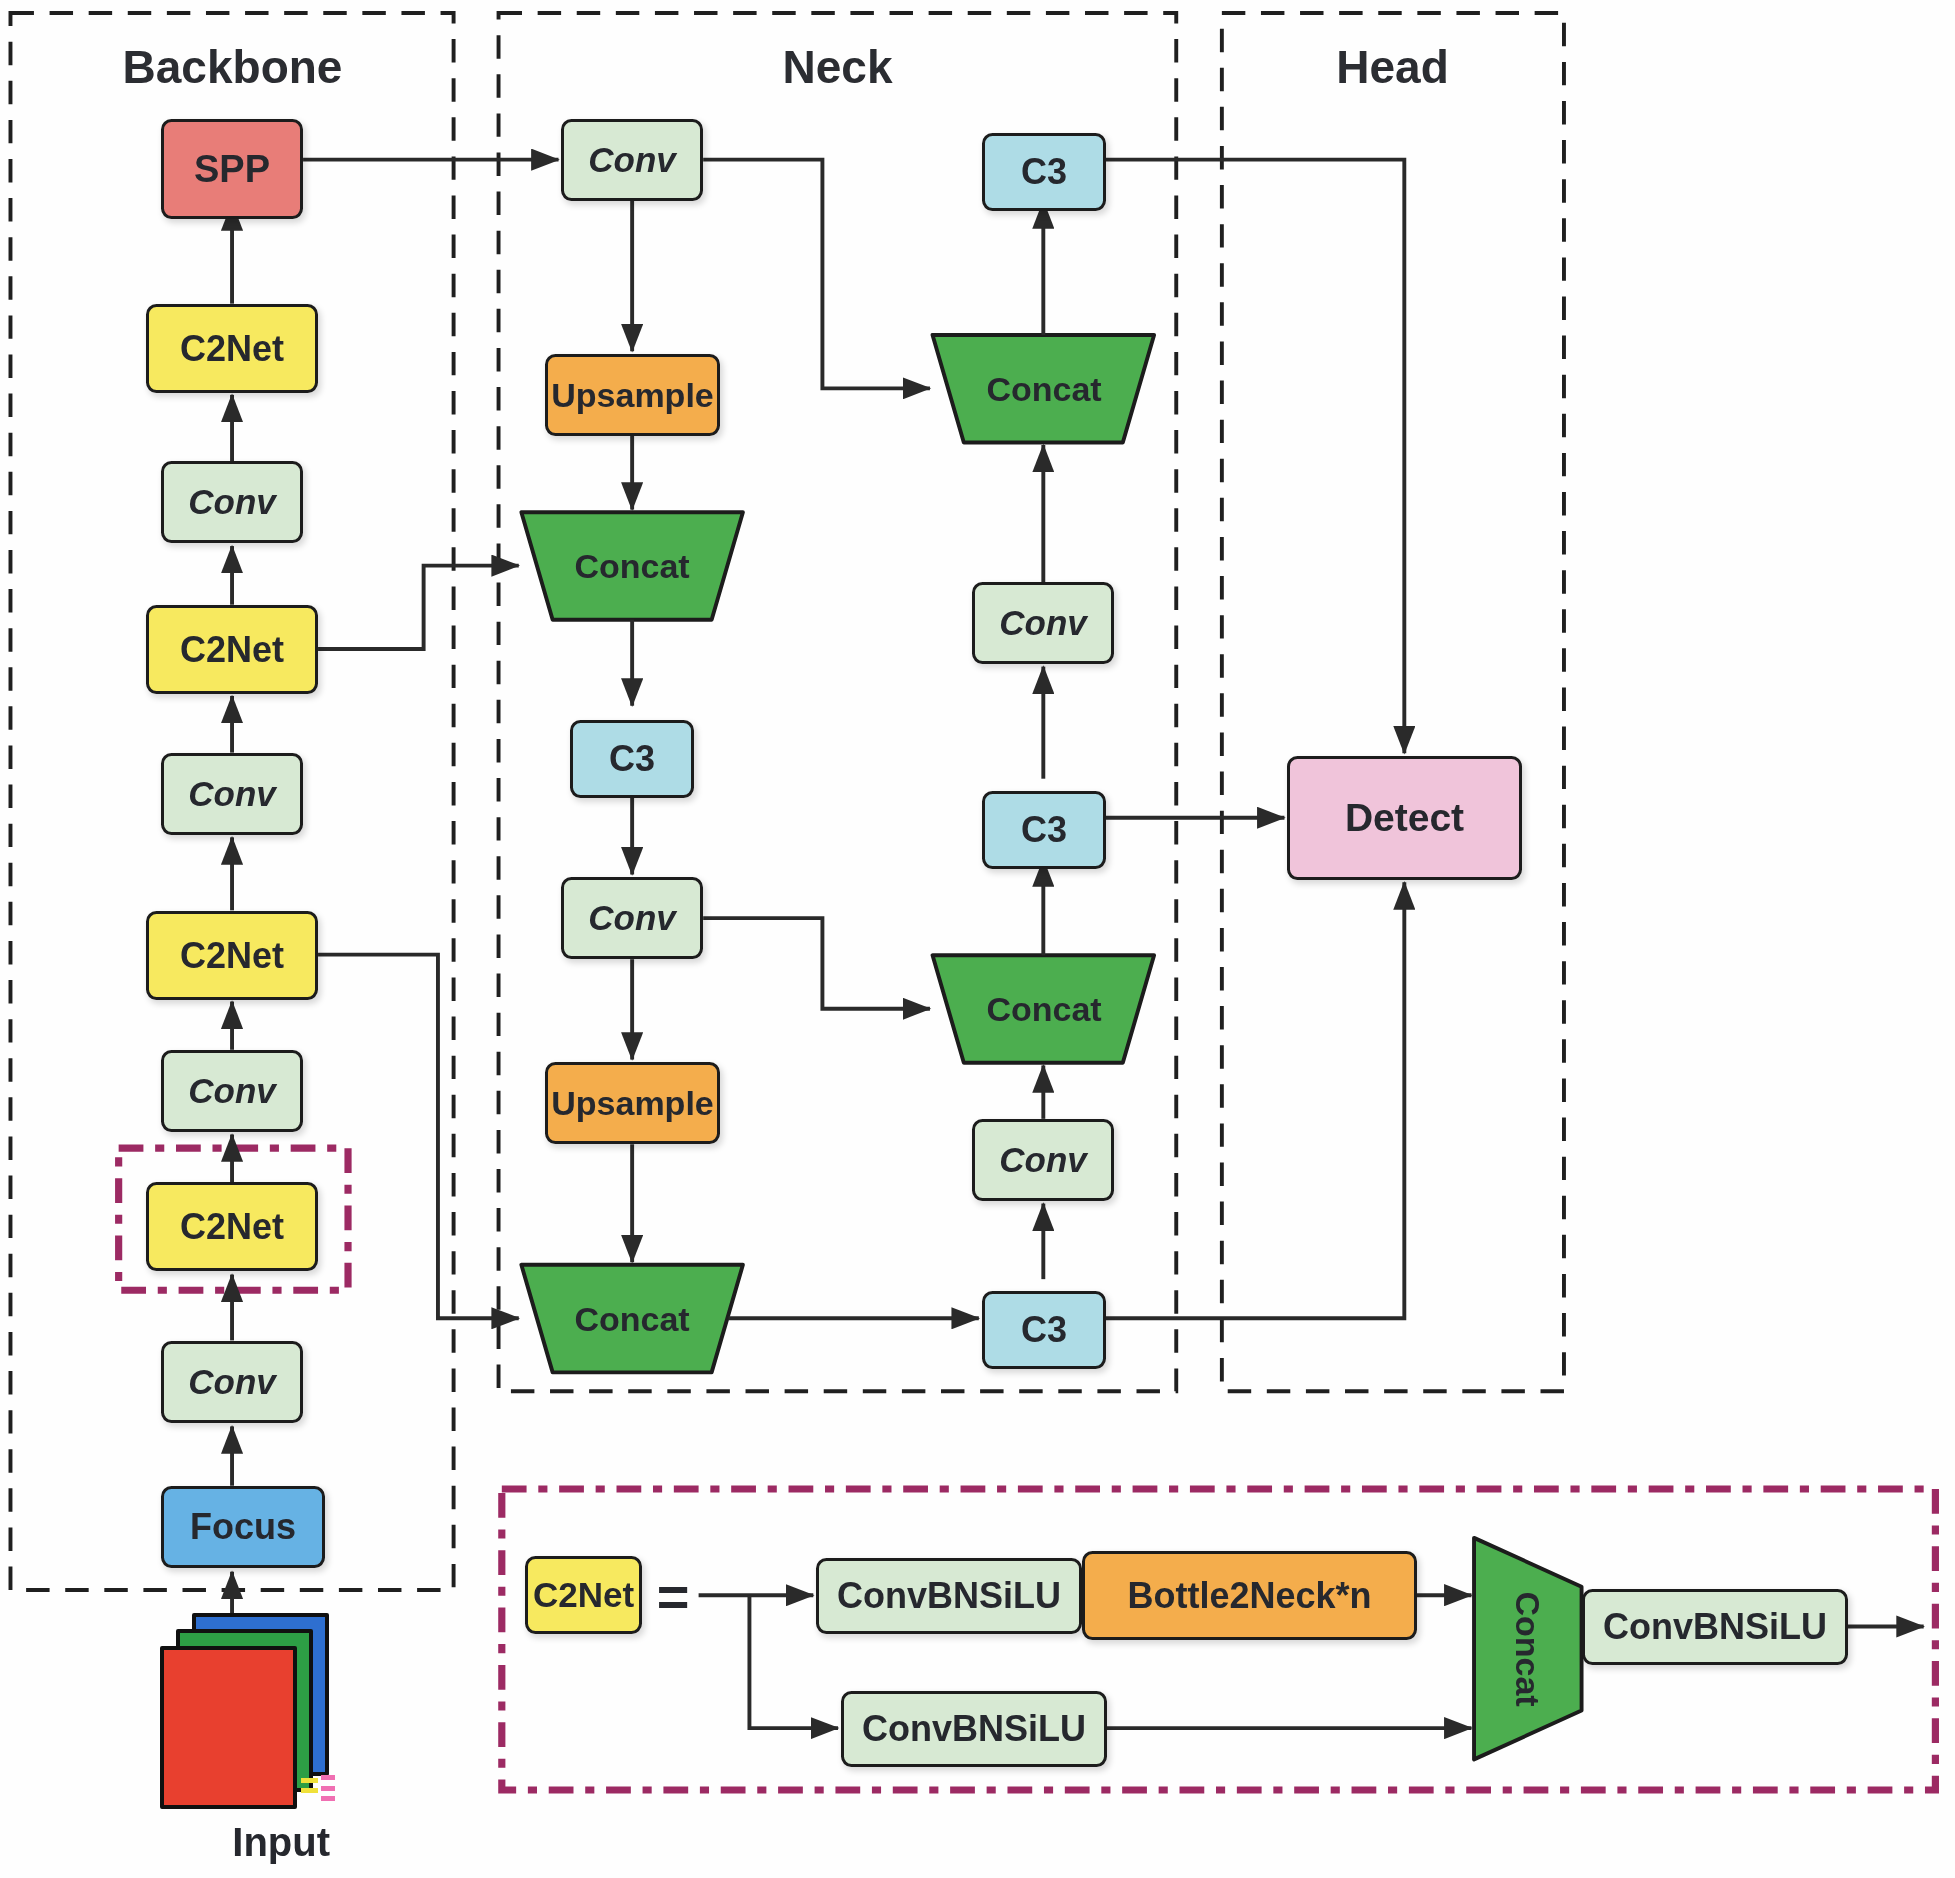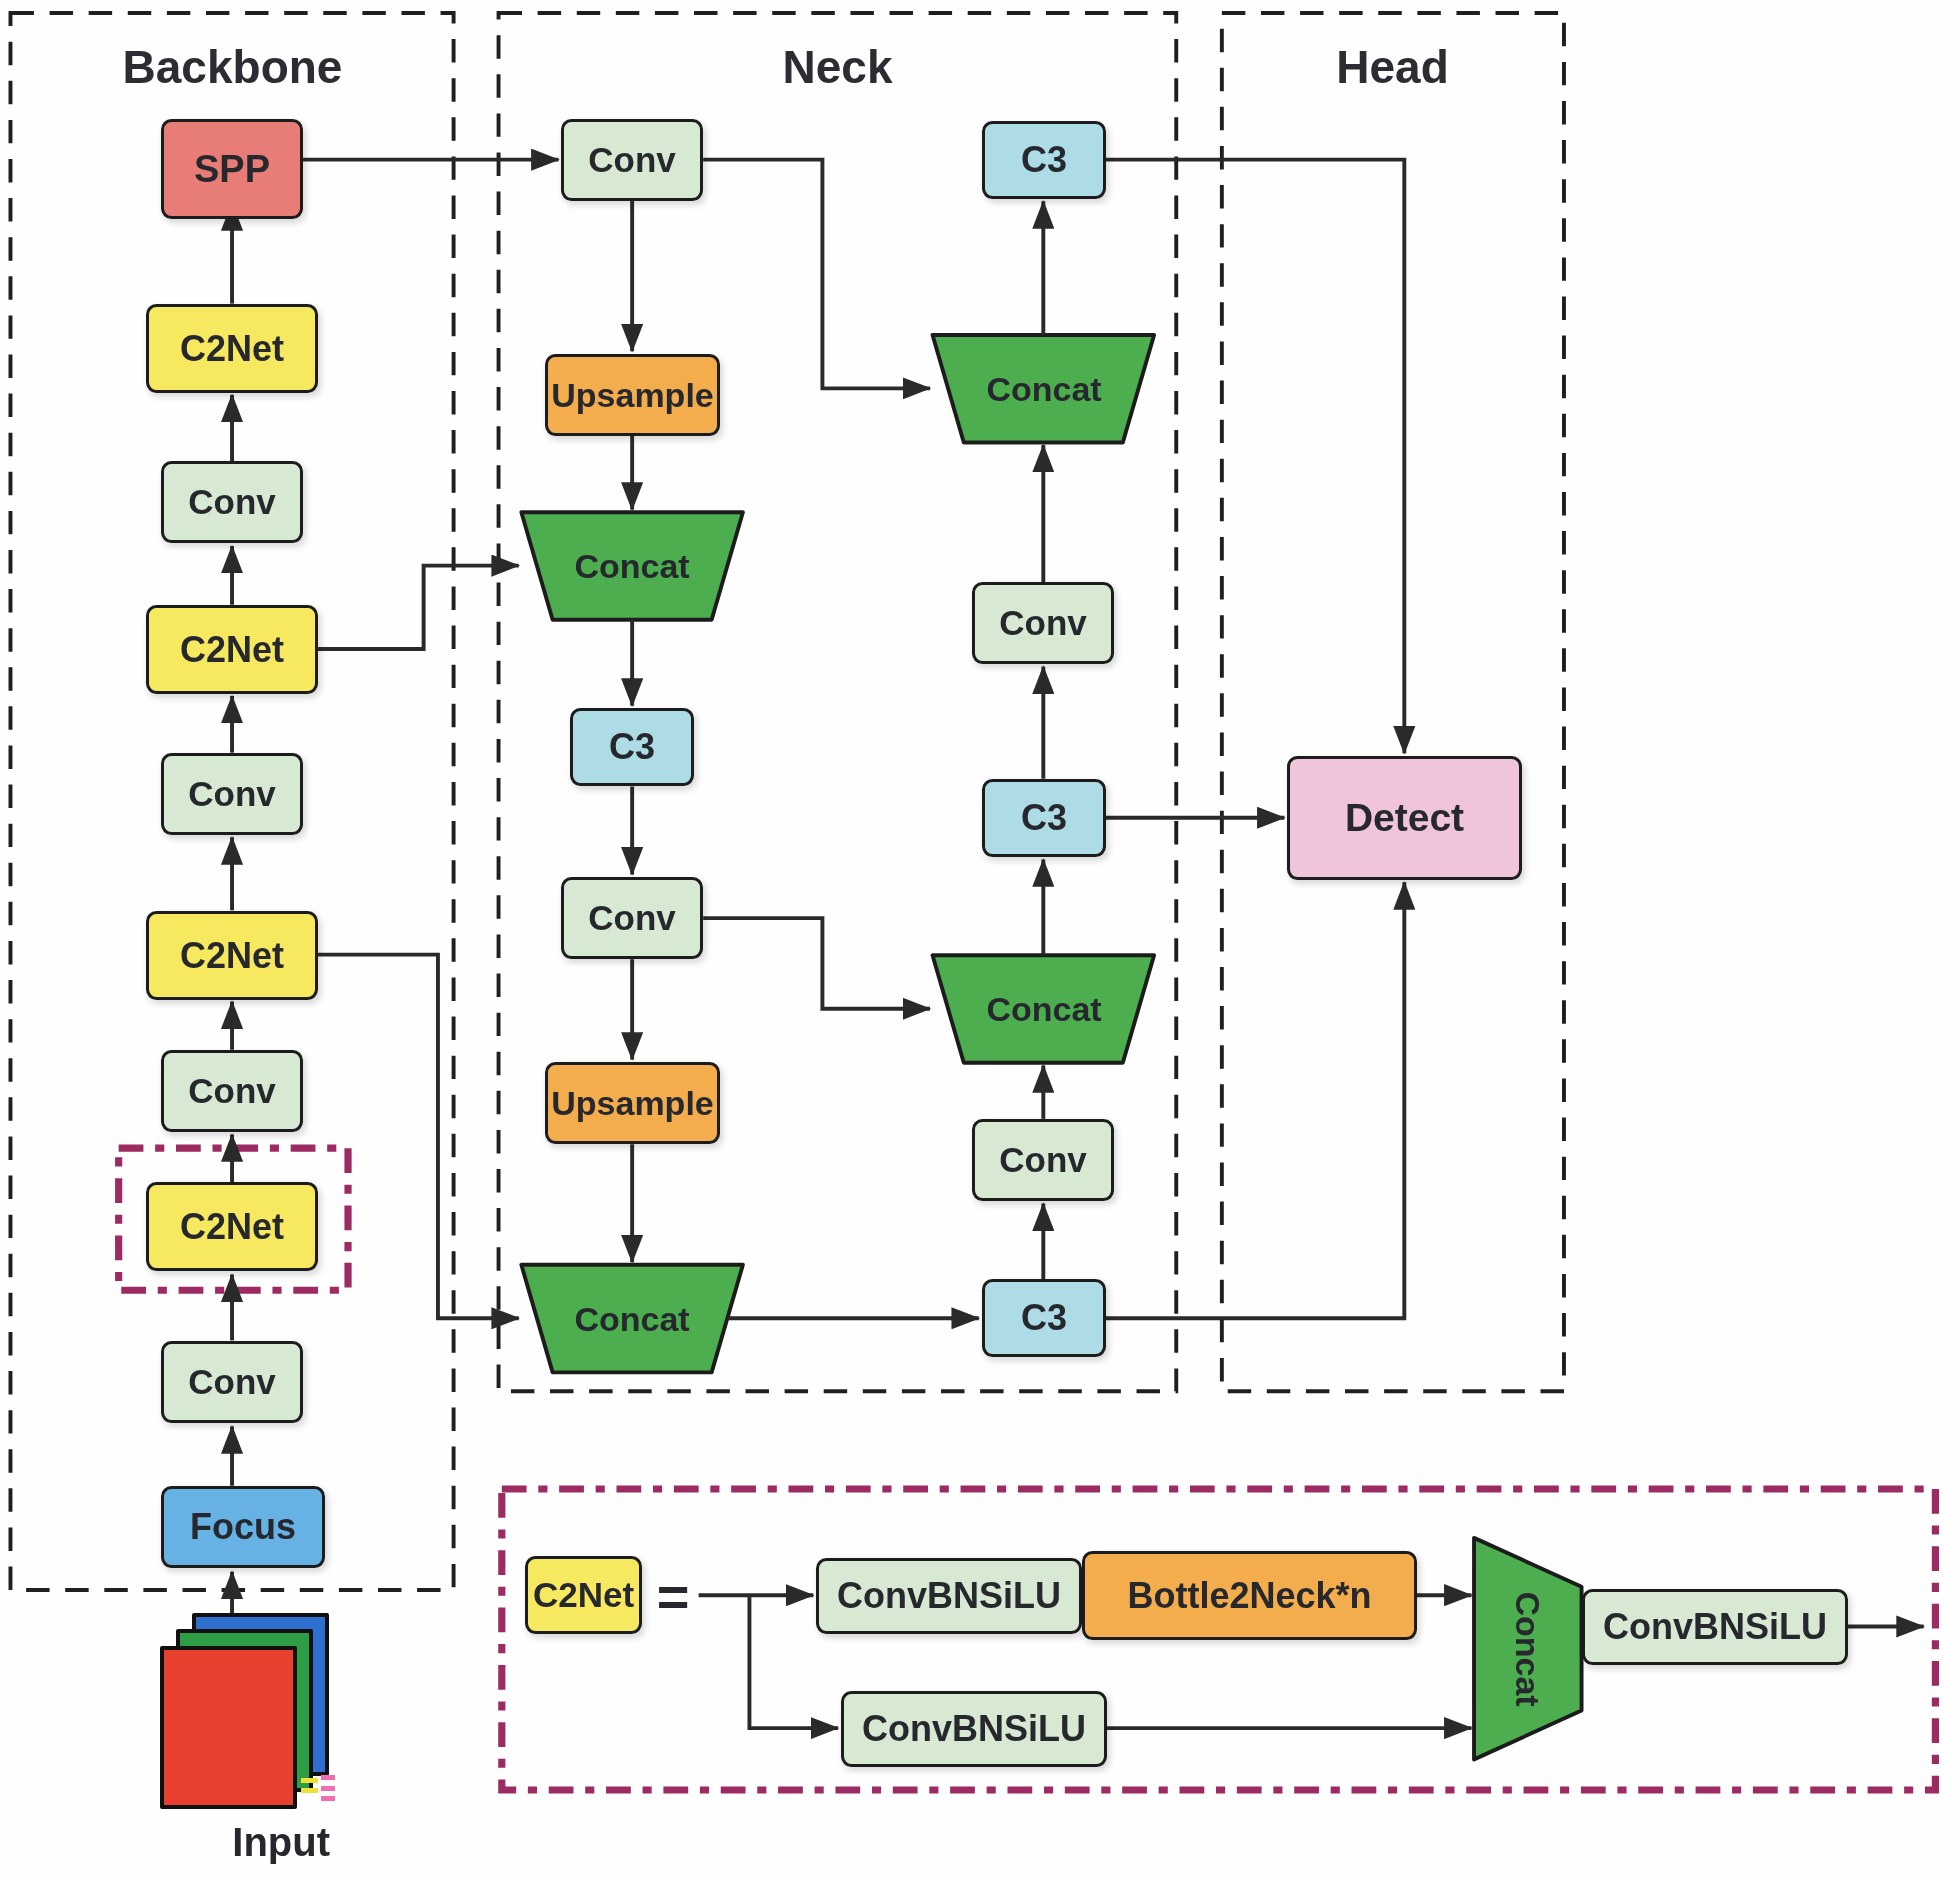"Conv" .conv { font-style: none -> italic }
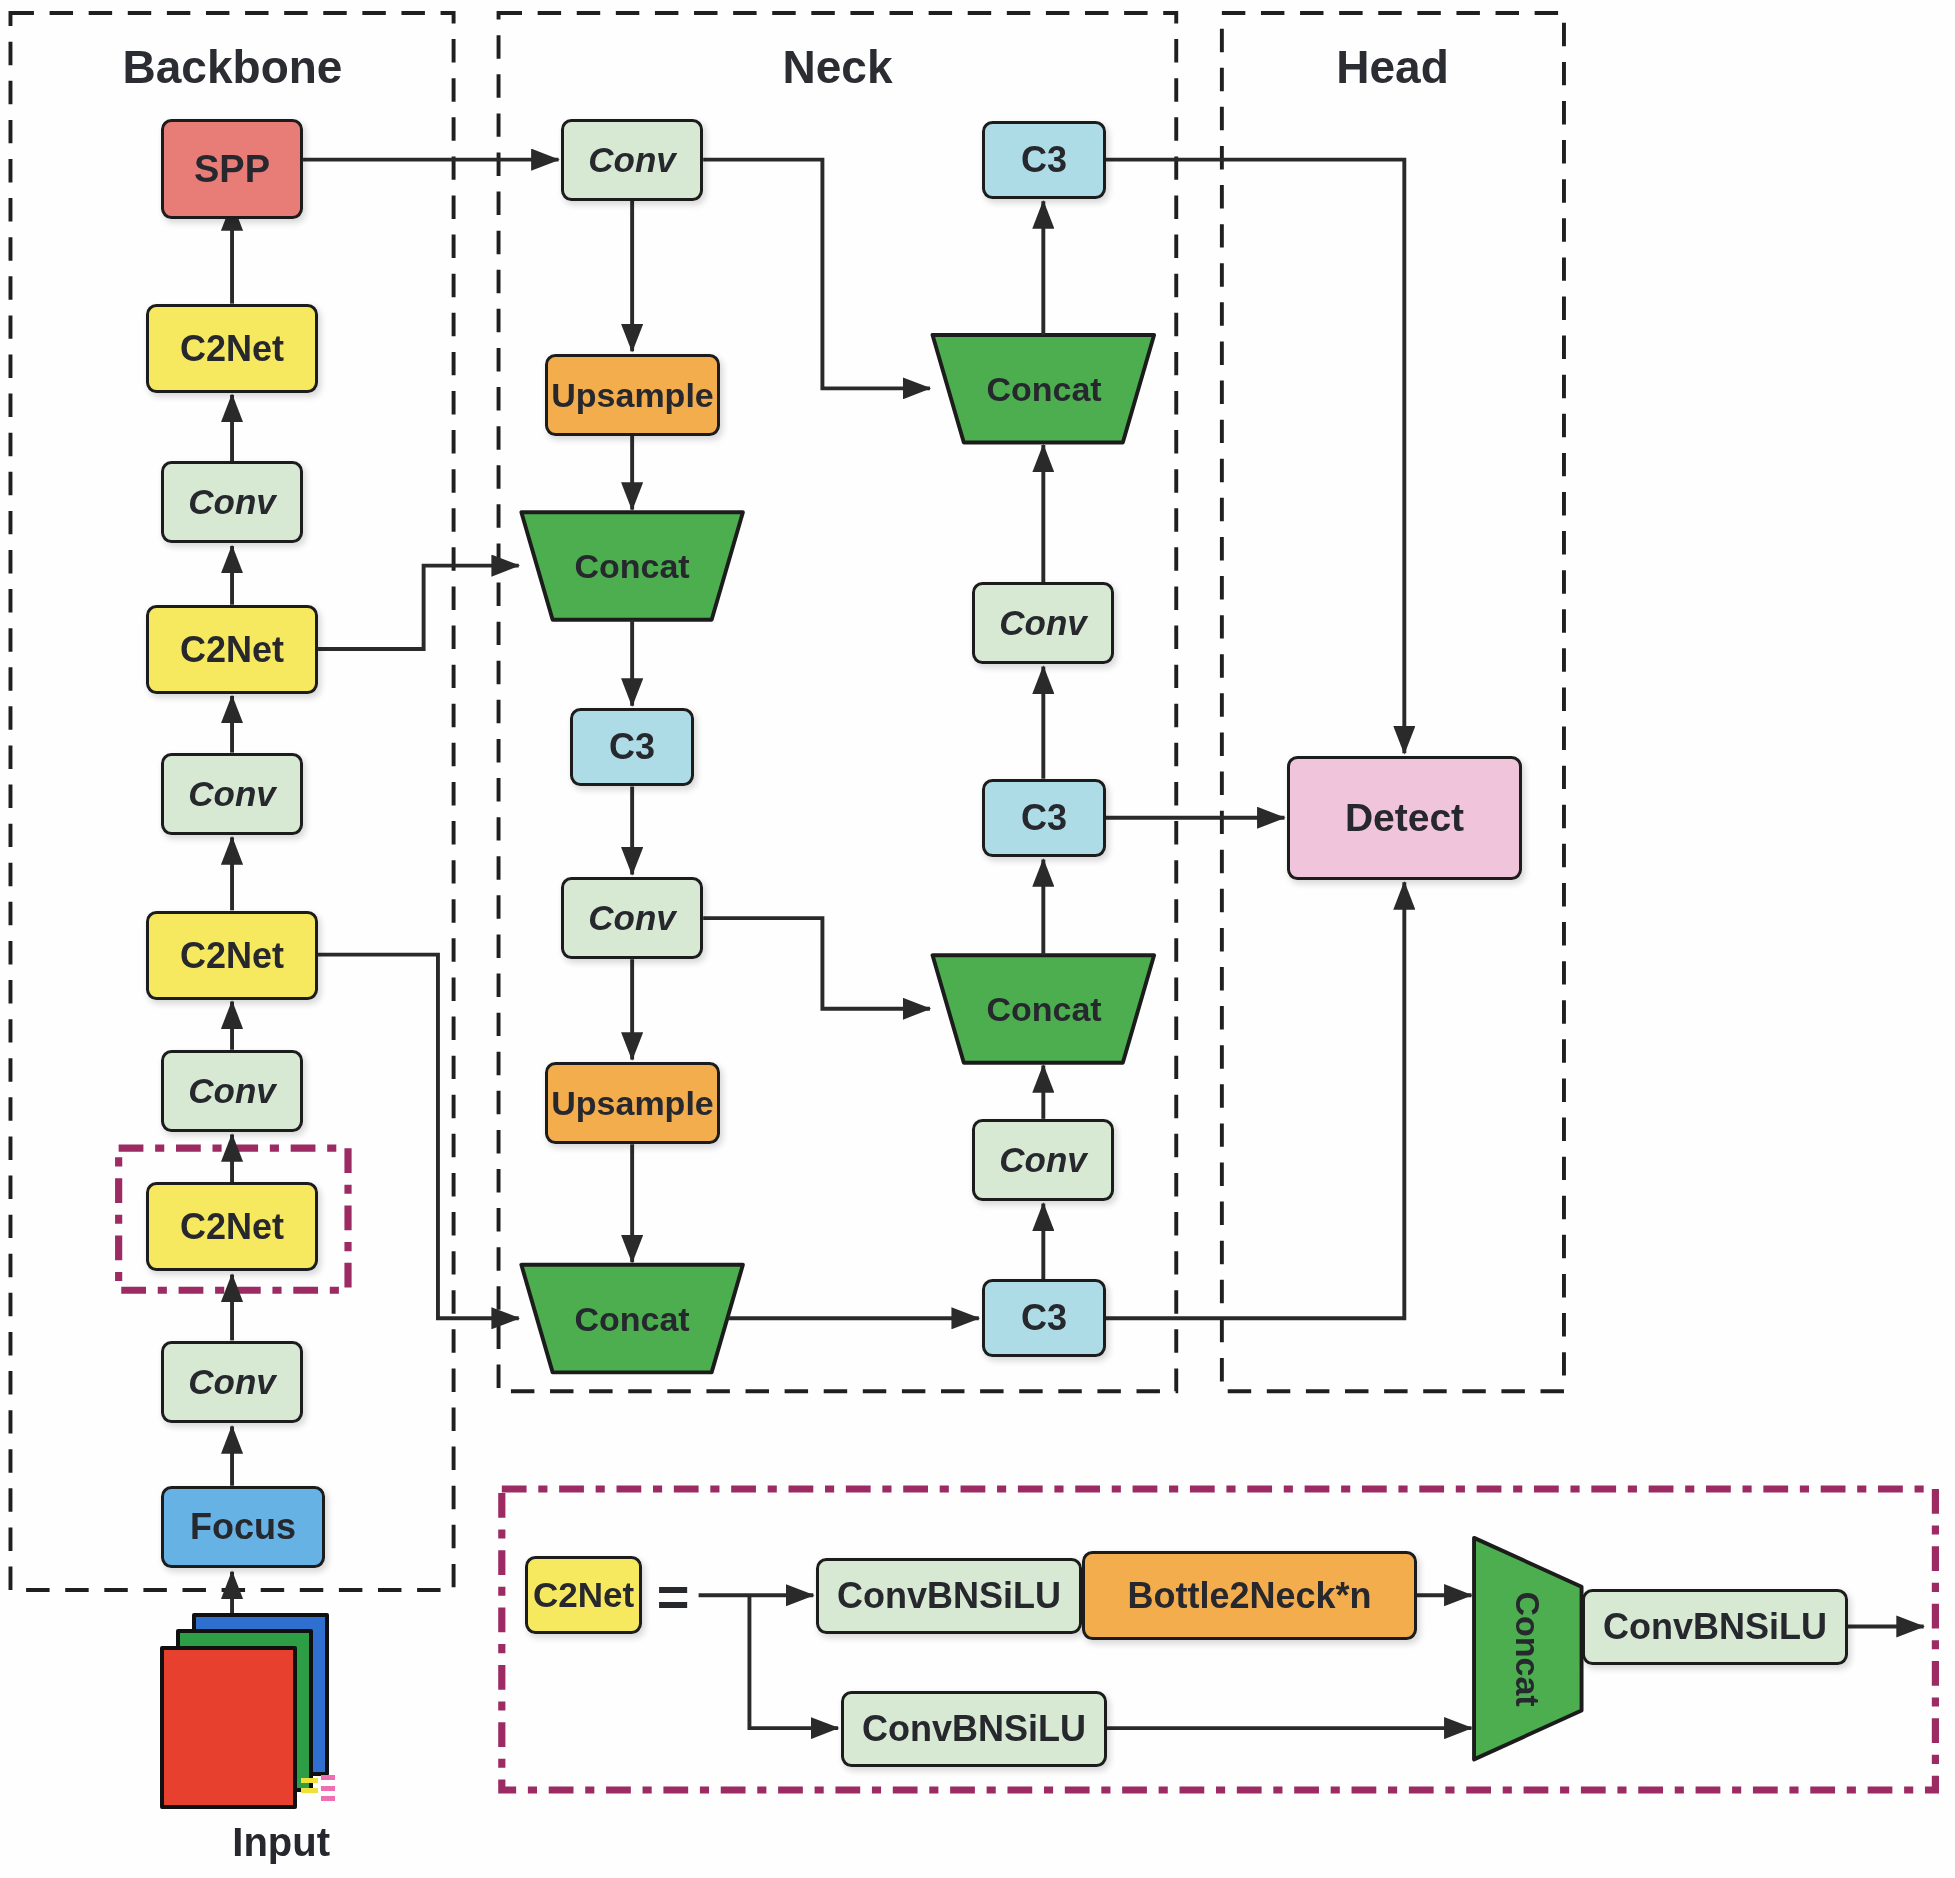"C3" .c3 { margin-top: none -> 12px }
